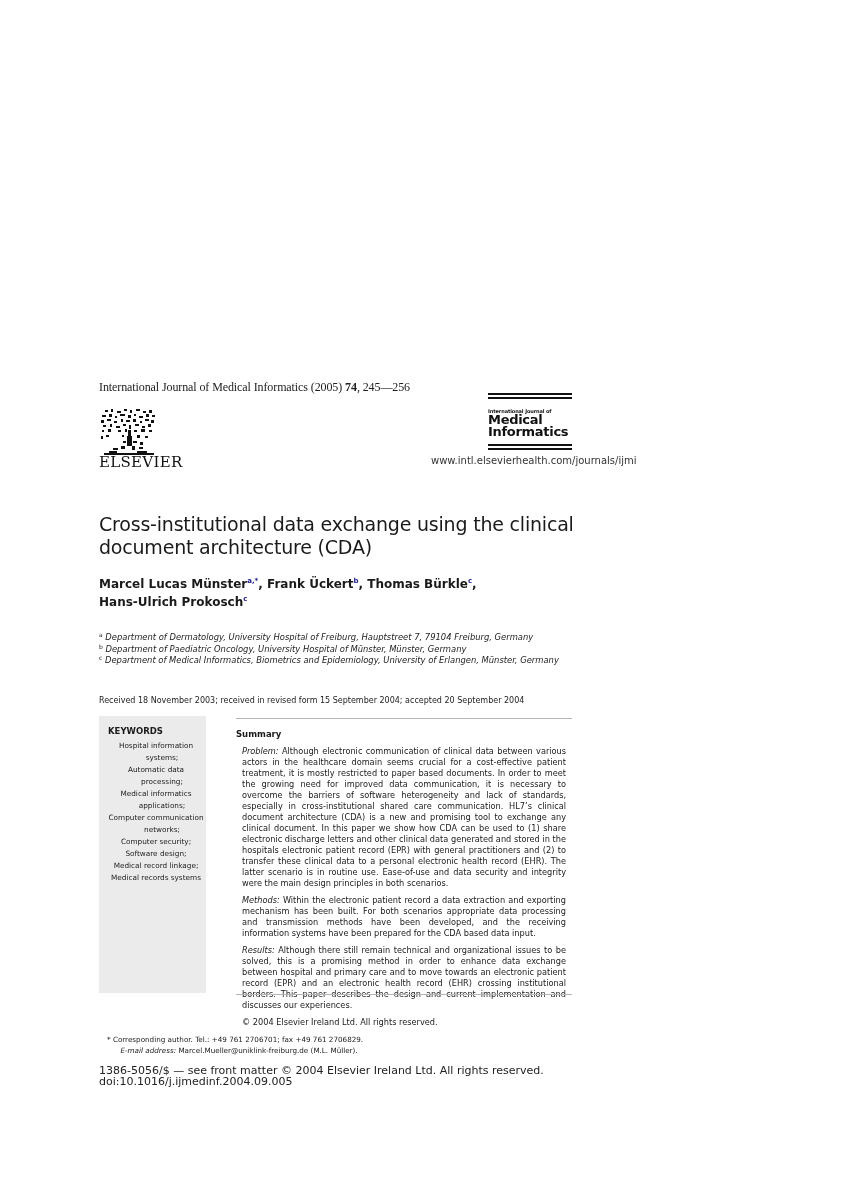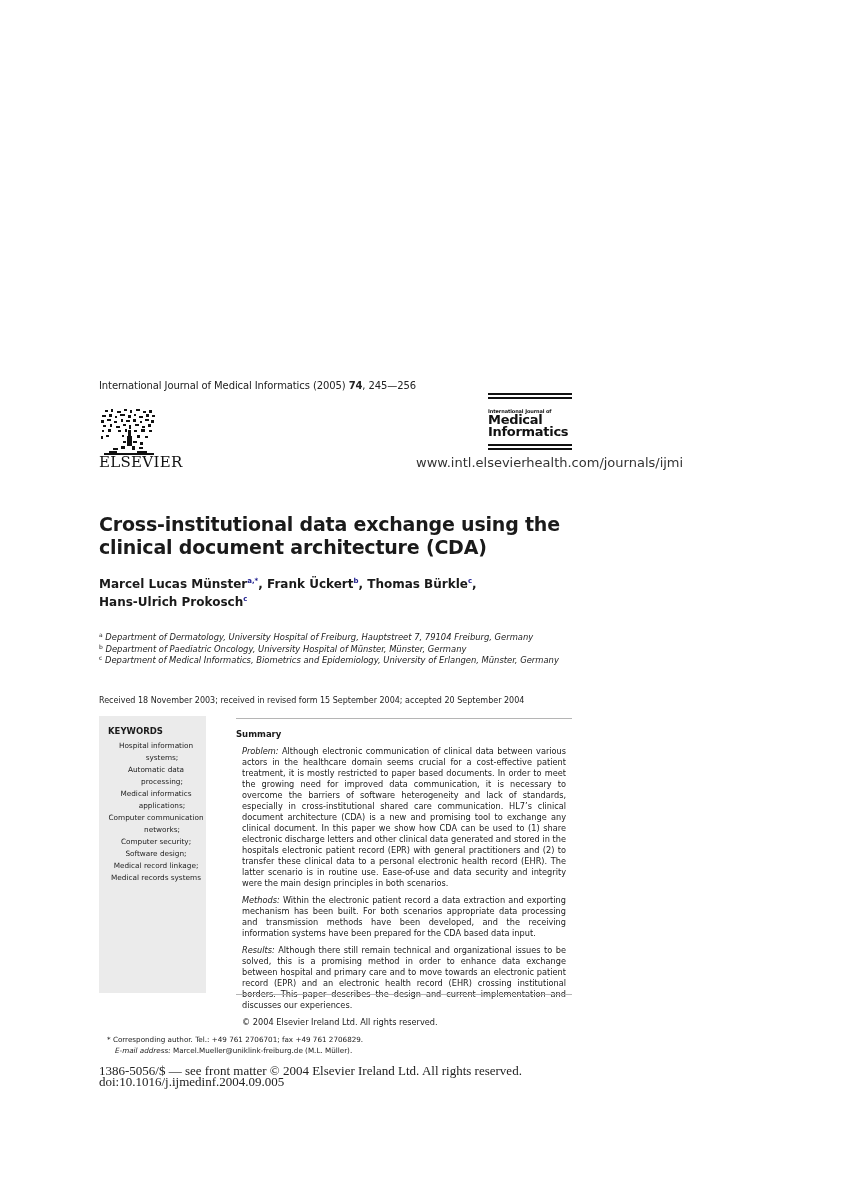"International Journal of Medical" .journal-ref { font-family: none -> Liberation Serif, serif; font-size: 10px -> 12px }
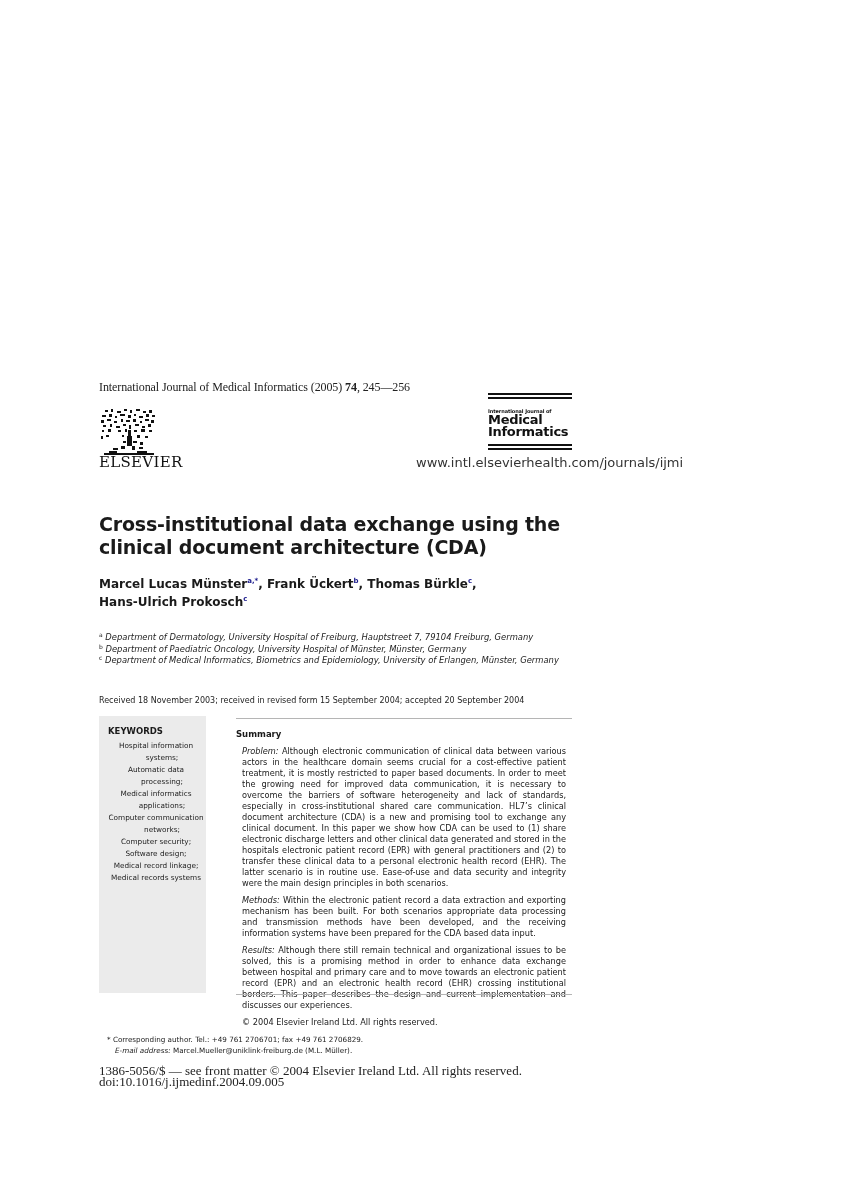"www.intl.elsevierhealth.com/journals/ijm" .journal-url { font-size: 13px -> 10px; left: 416px -> 431px }
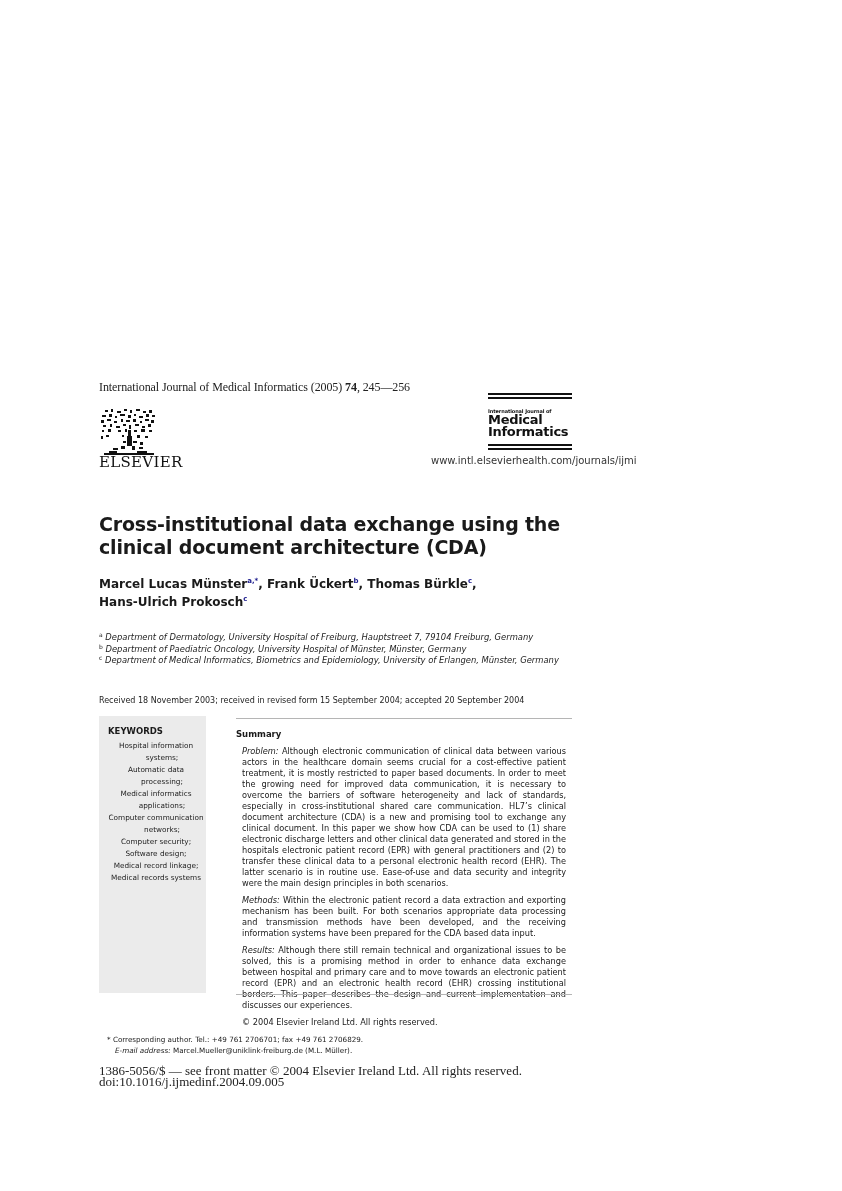"Cross-institutional data exchange using" .title { font-weight: bold -> normal }
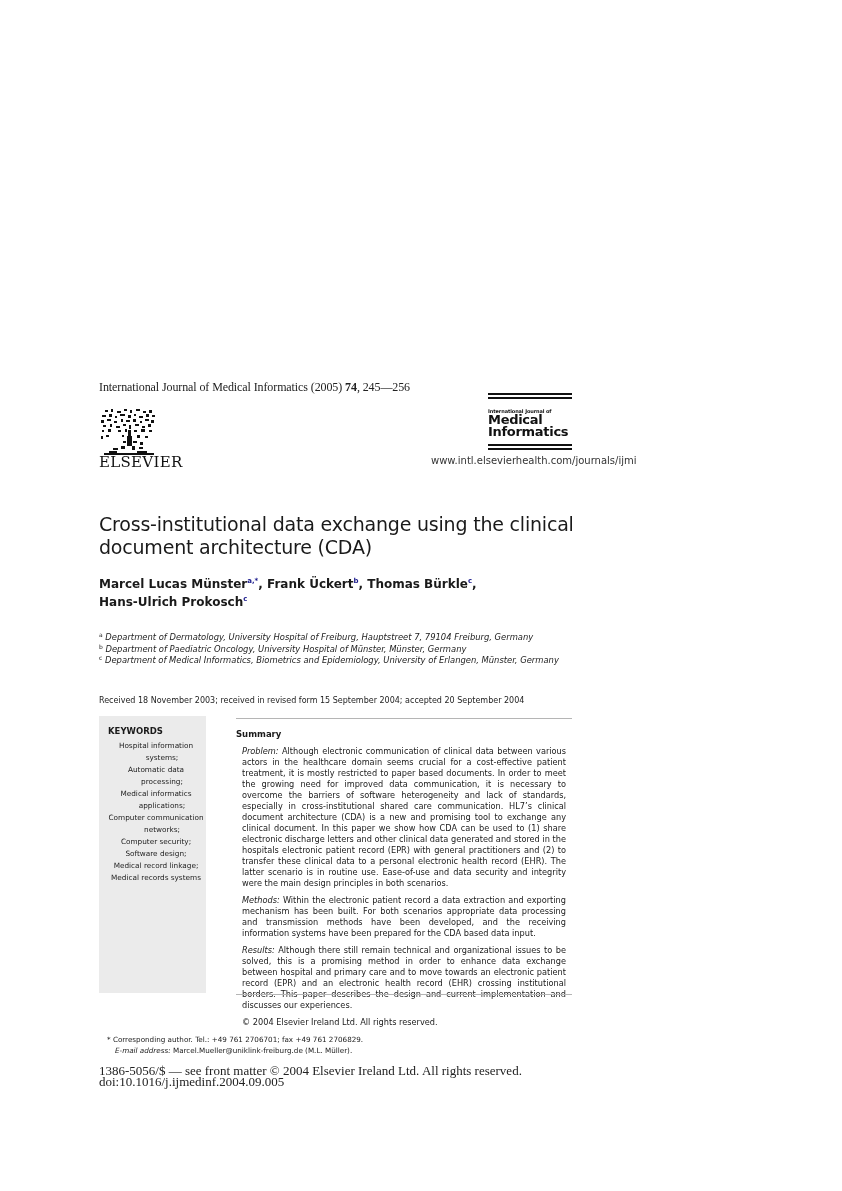"E-mail address:" .footnote .indent { text-align: none -> center }
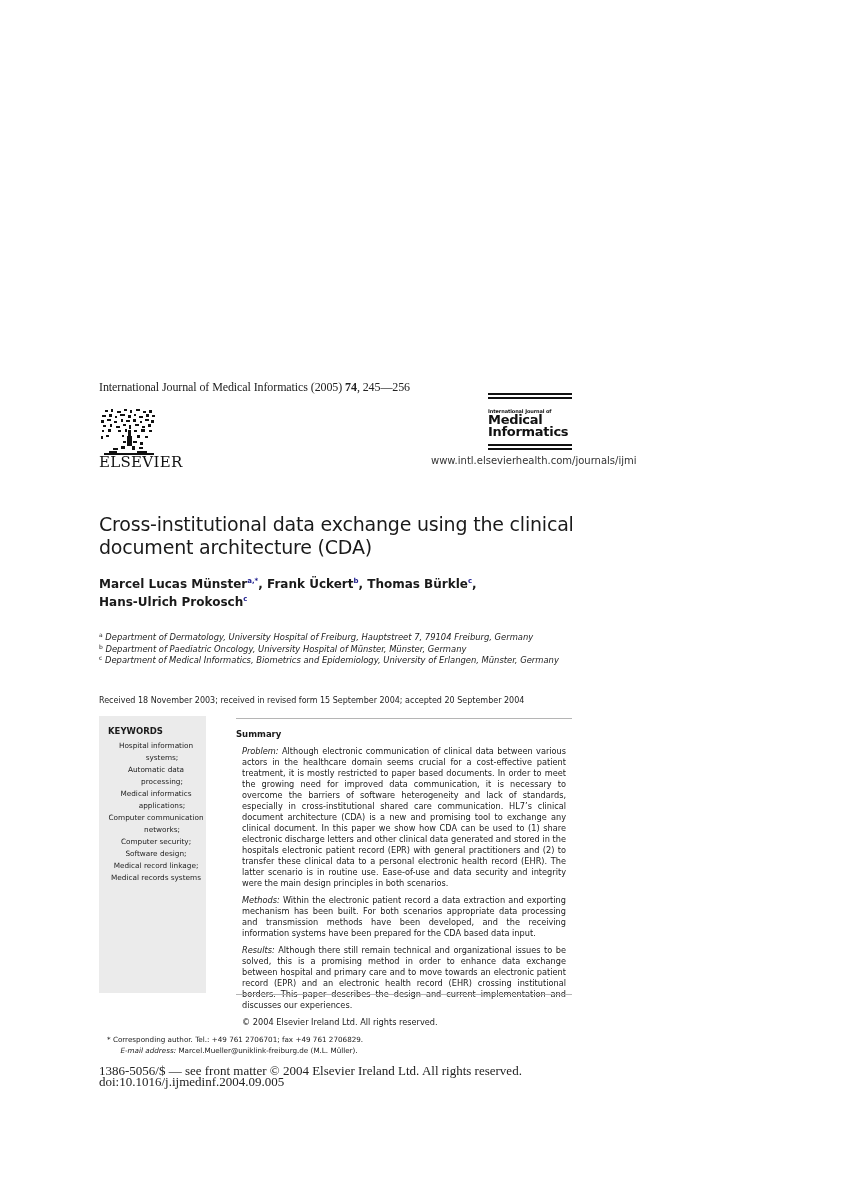"1386-5056/$ — see front matter" .frontmatter { font-family: Liberation Serif, serif -> none; font-size: 13px -> 11px }
